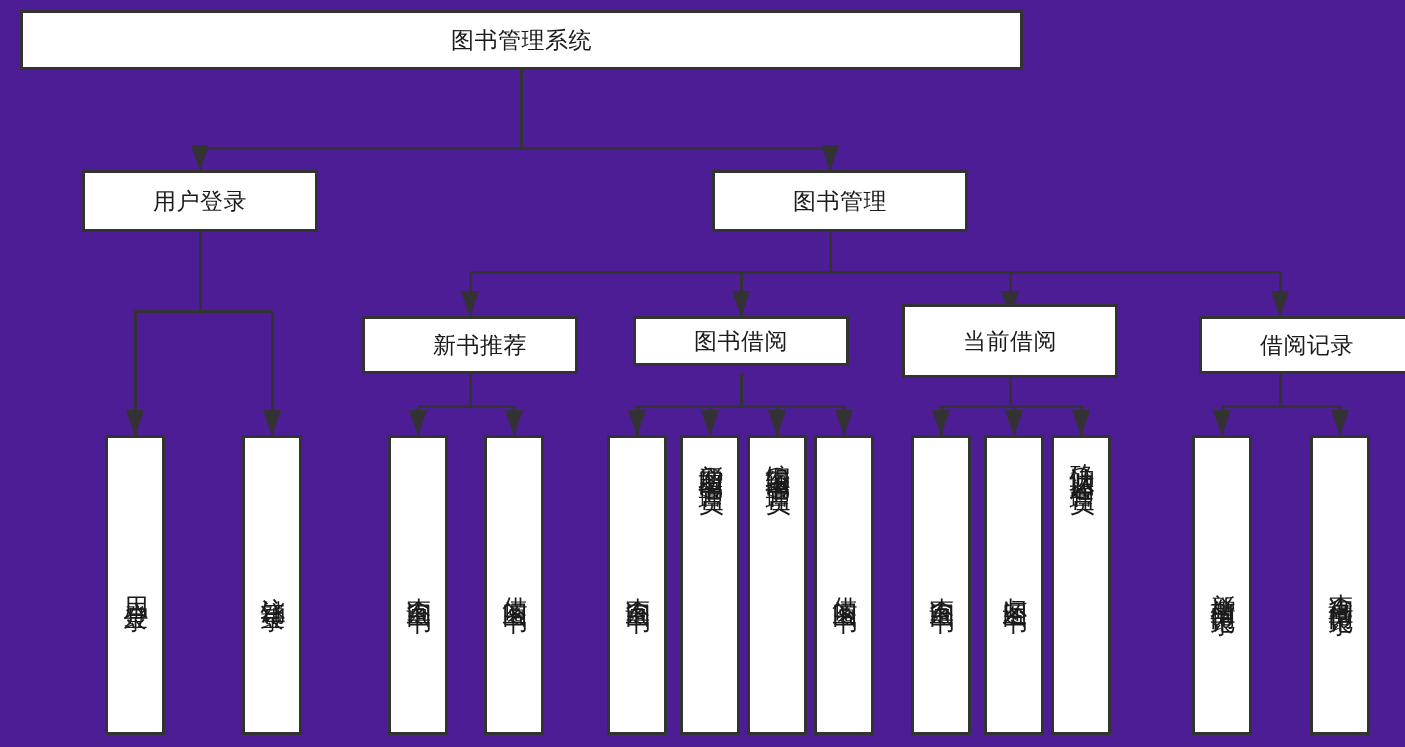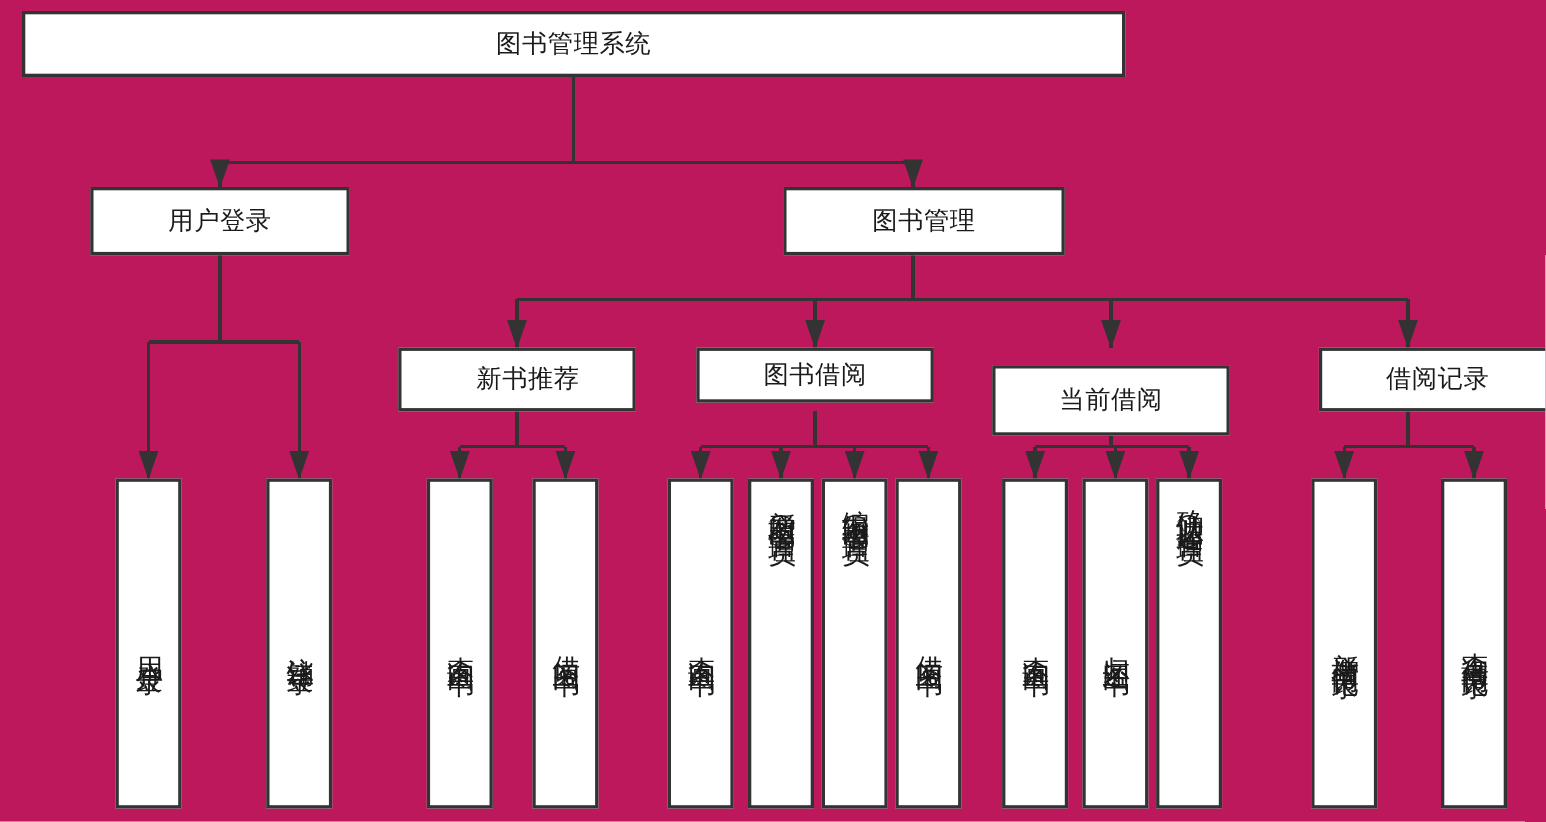"图书管理系统" #canvas { background: #be185d -> #4c1d95 }
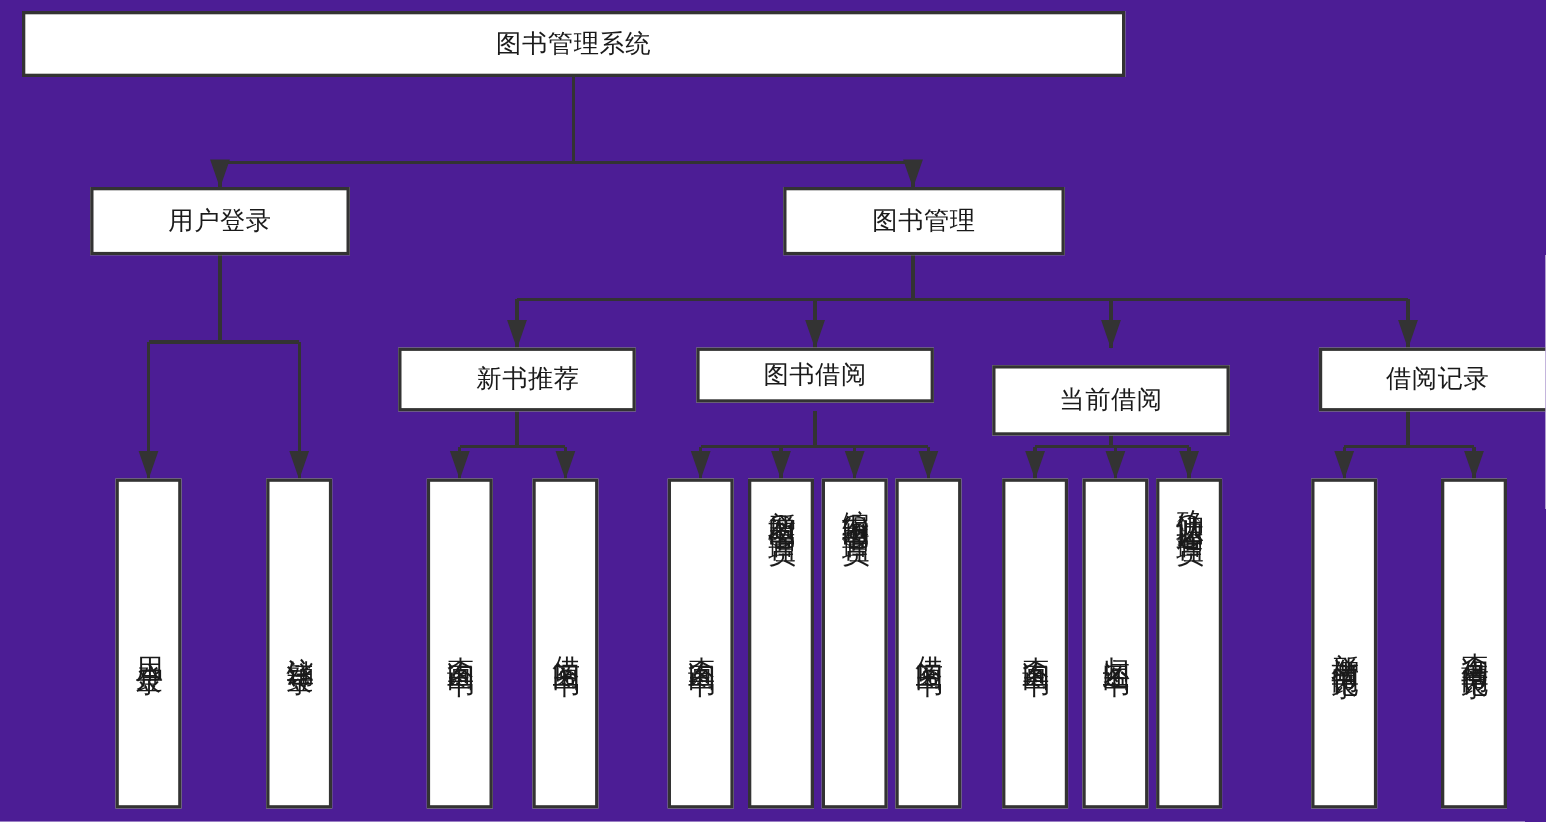"当前借阅" div.node { height: 64px -> 74px; top: 332px -> 304px }
